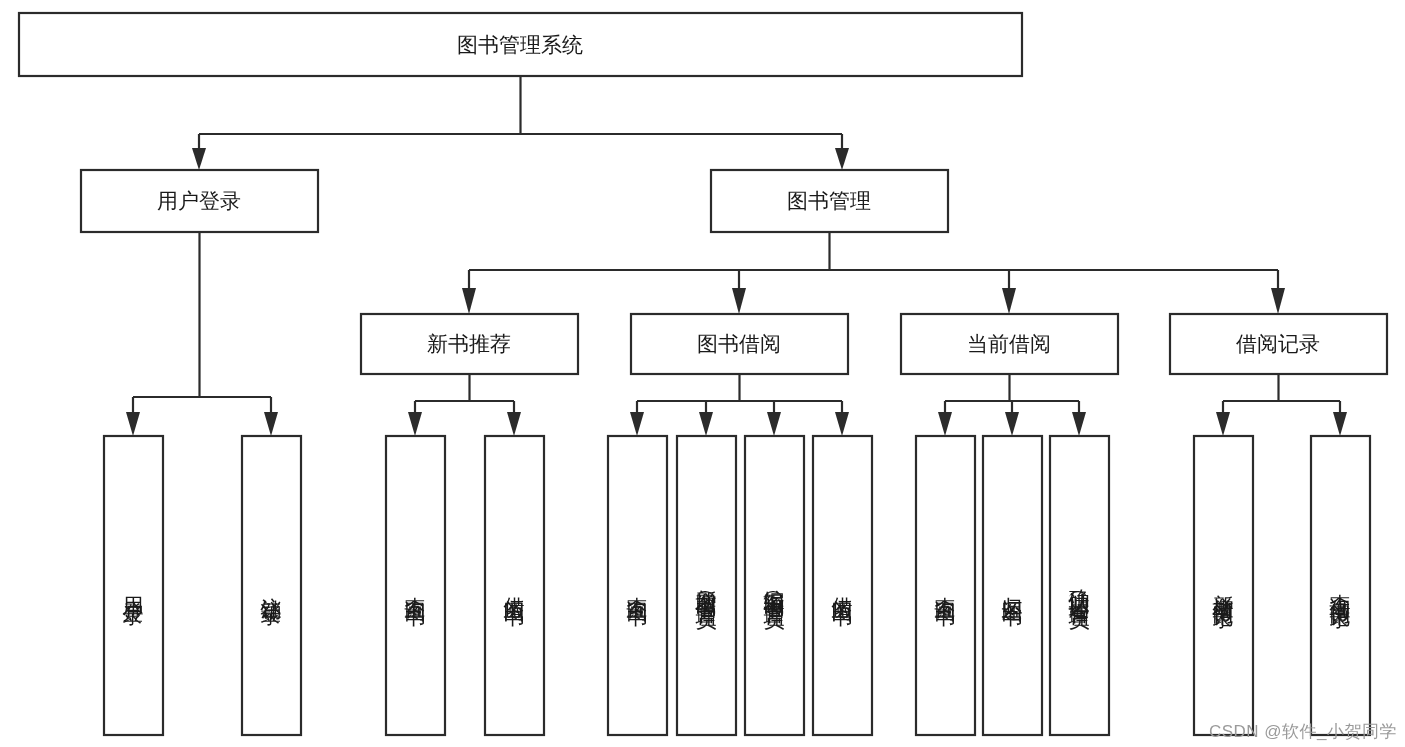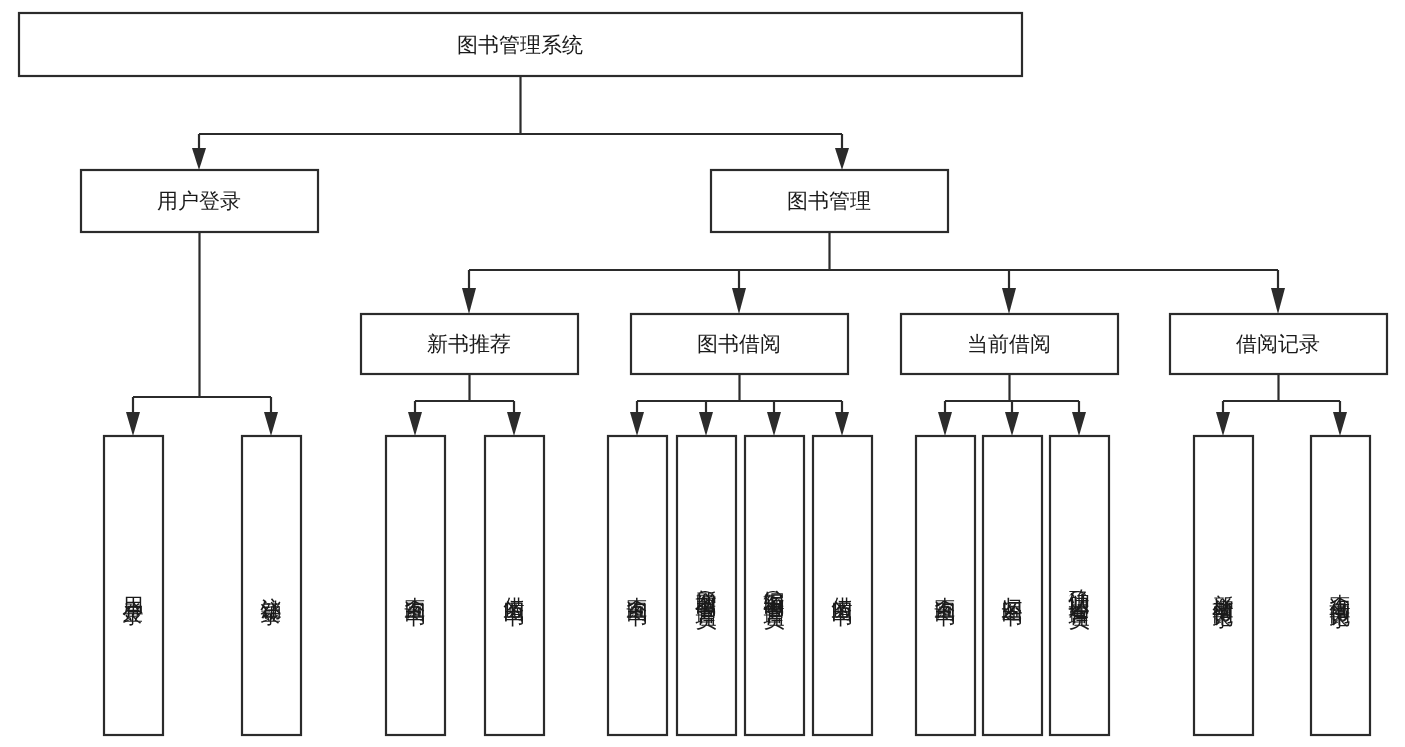"CSDN @软件_小贺同学" div.watermark { html: none -> <div>CSDN @软件_小贺同学</div> }
